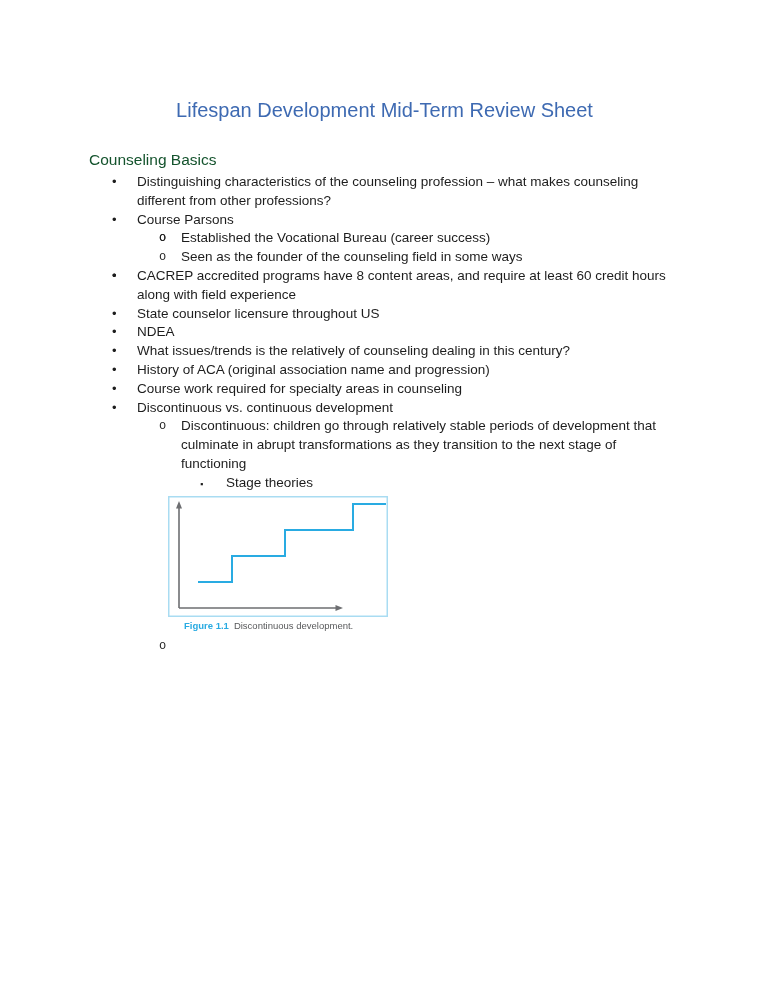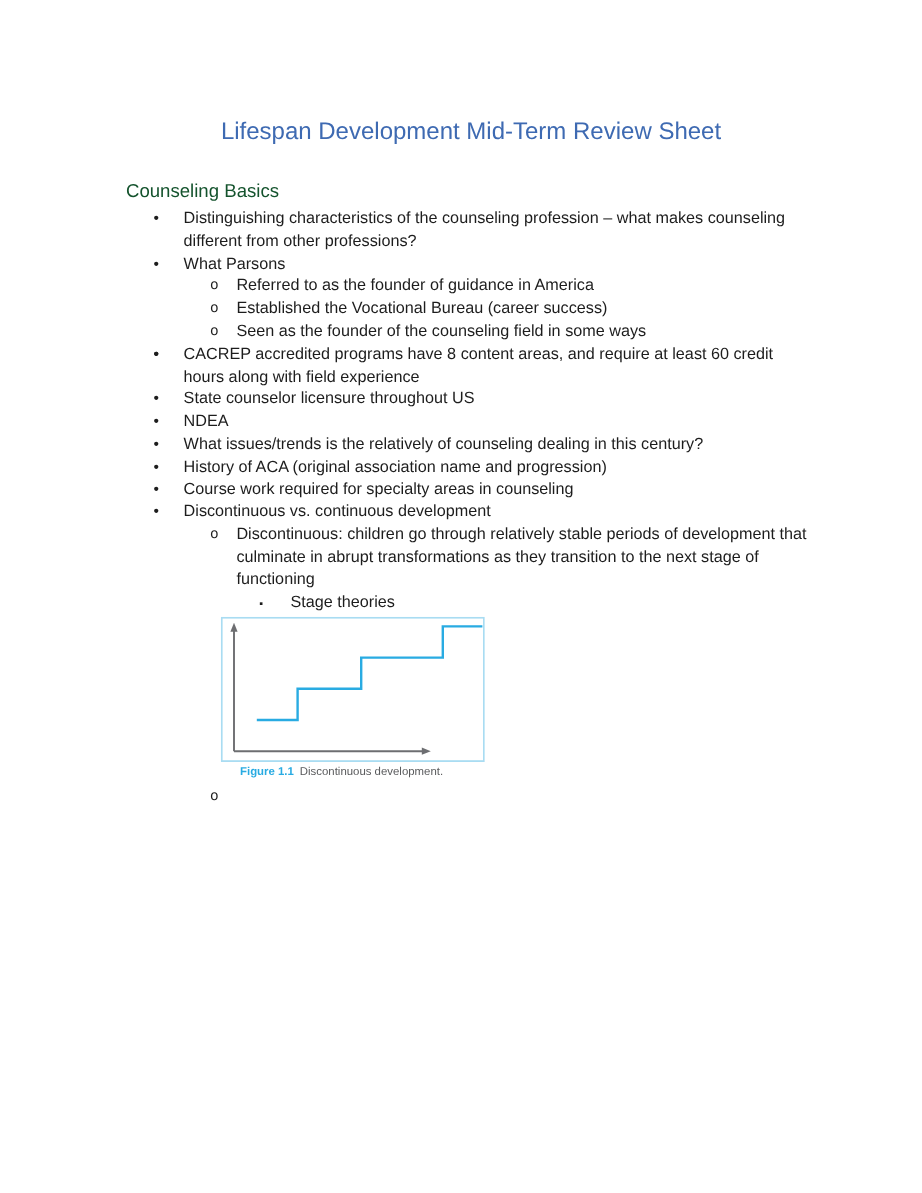"Lifespan Development Mid-Term Review" .content { margin-left: 16px -> none }
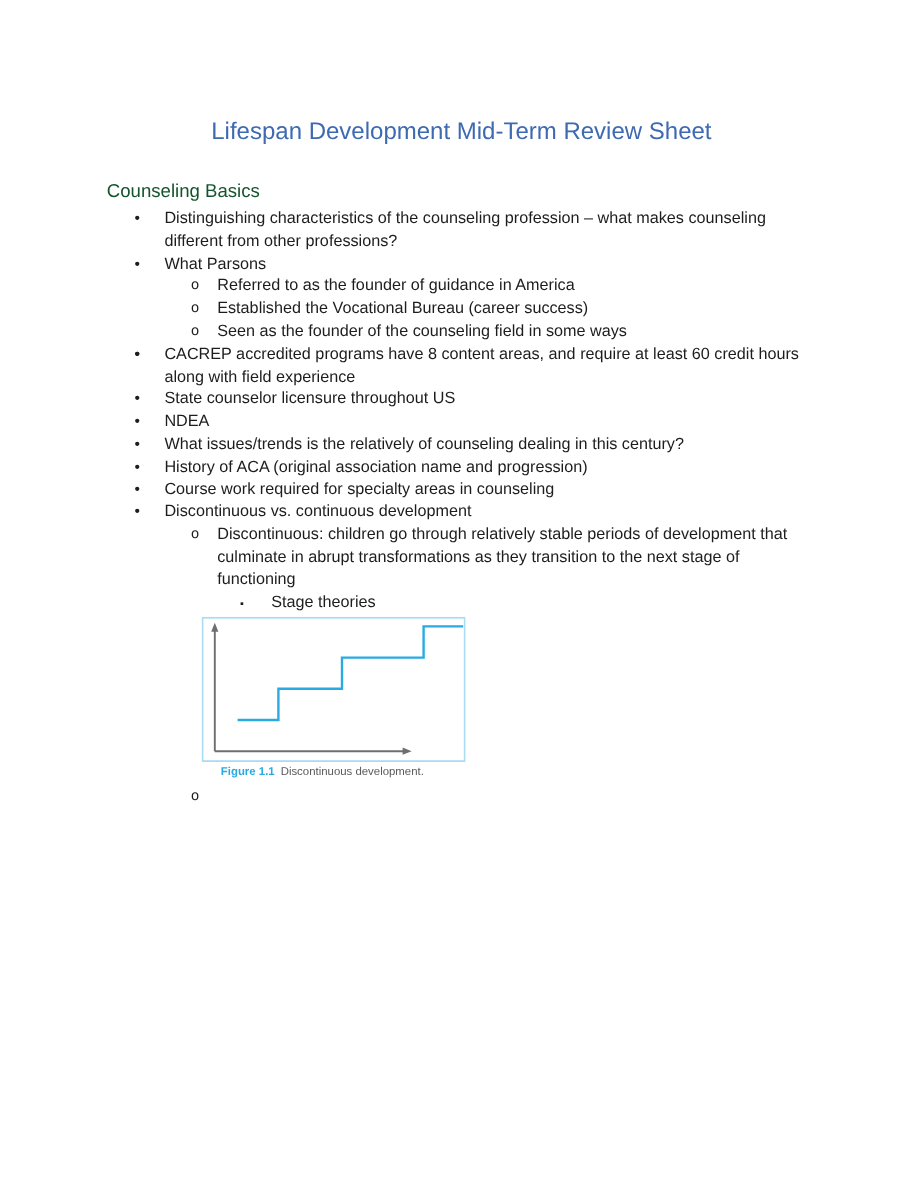"What Parsons" span.li-text { text: What -> Course }
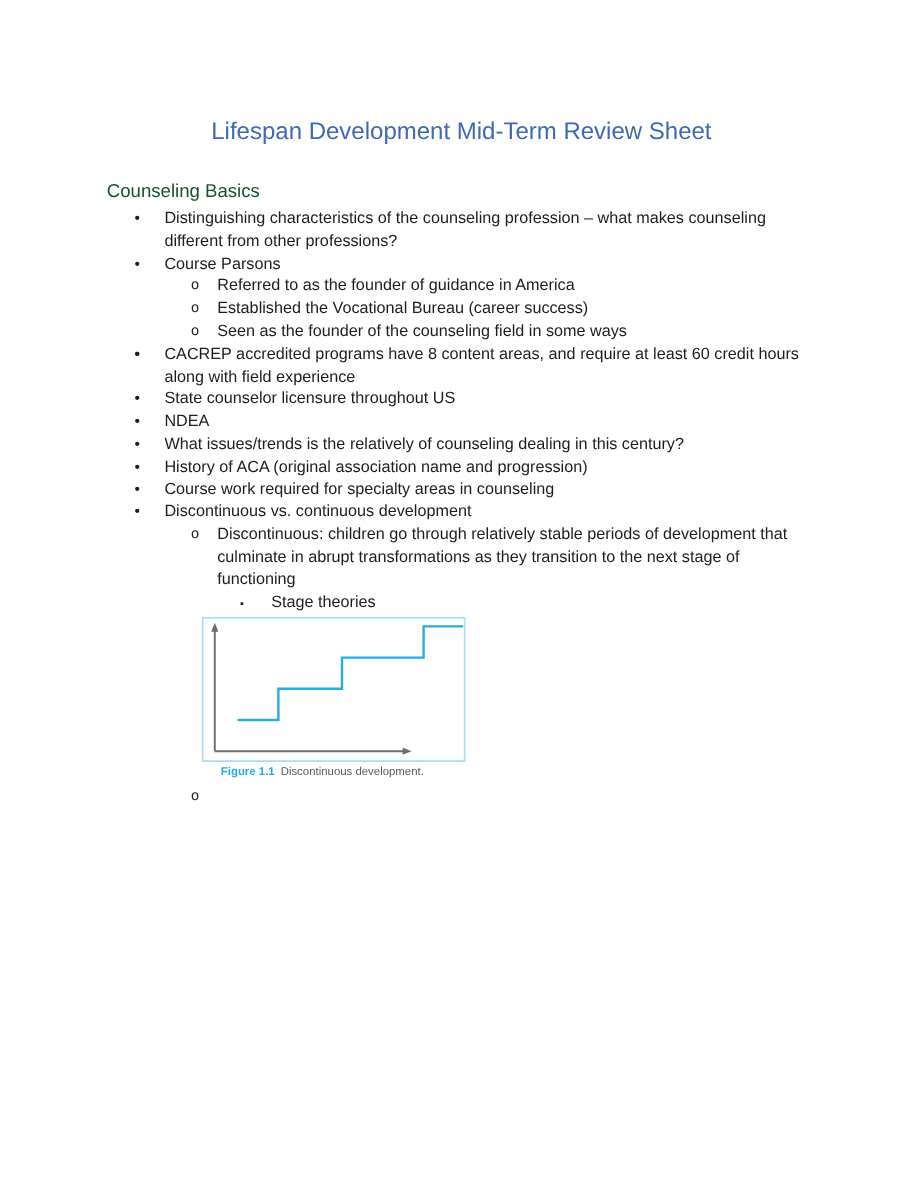"Referred to as the founder" span.li-text { html: <span>Referred to as the founder of guidance in America</span> -> none }
